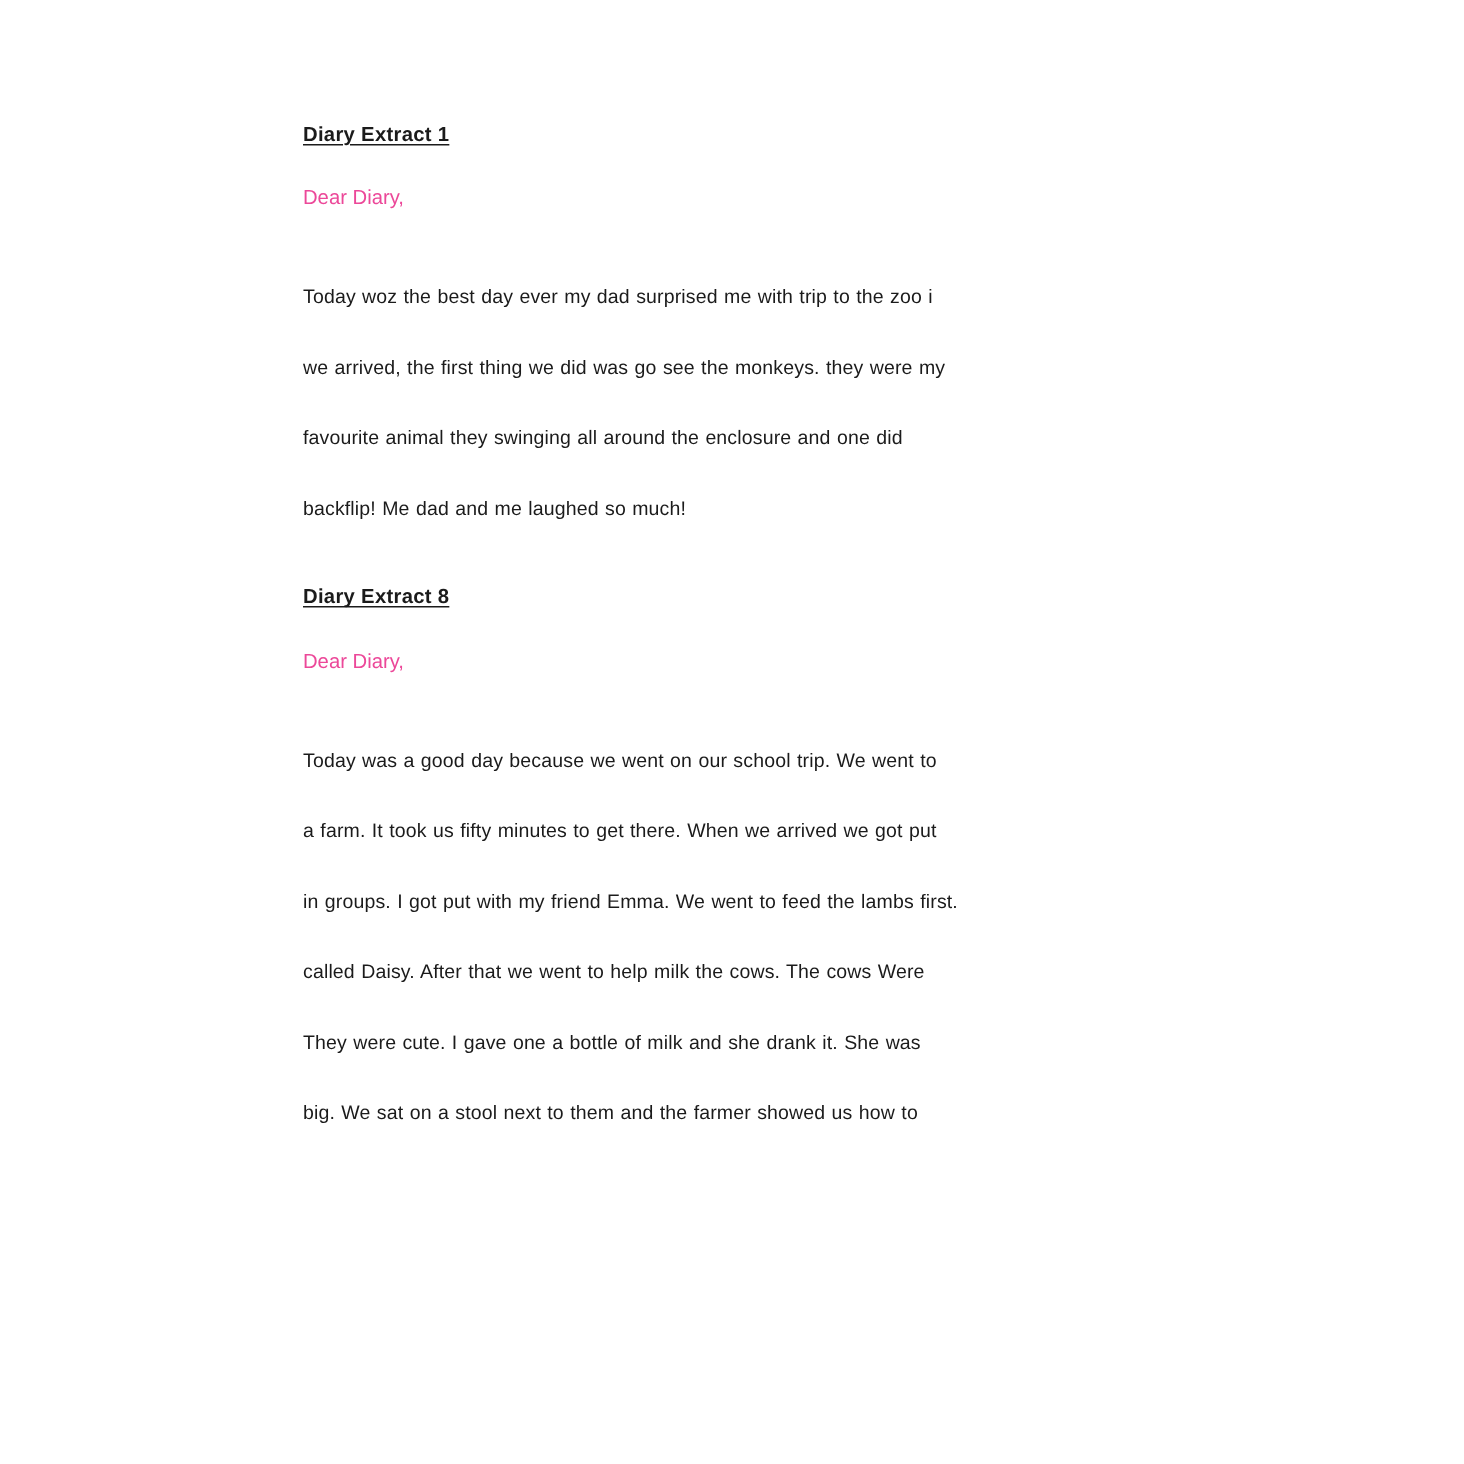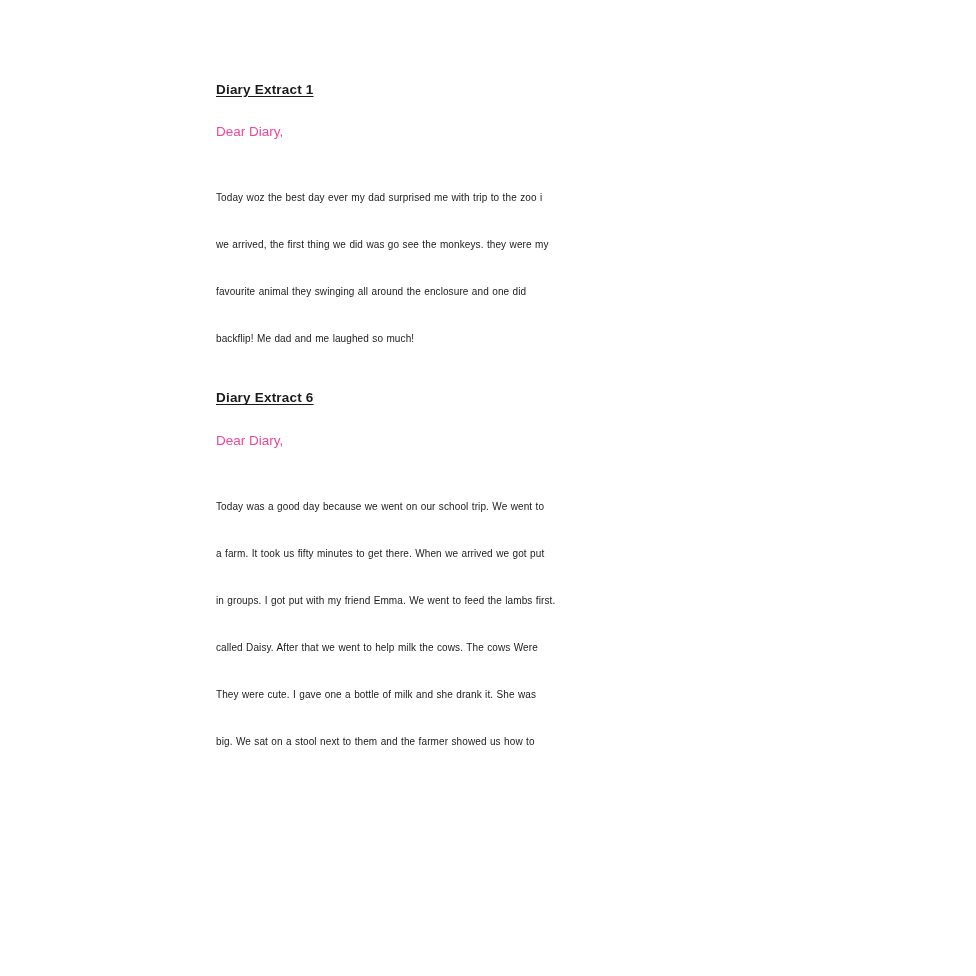"Diary Extract 1" .doc-body { left: 164px -> 150px }
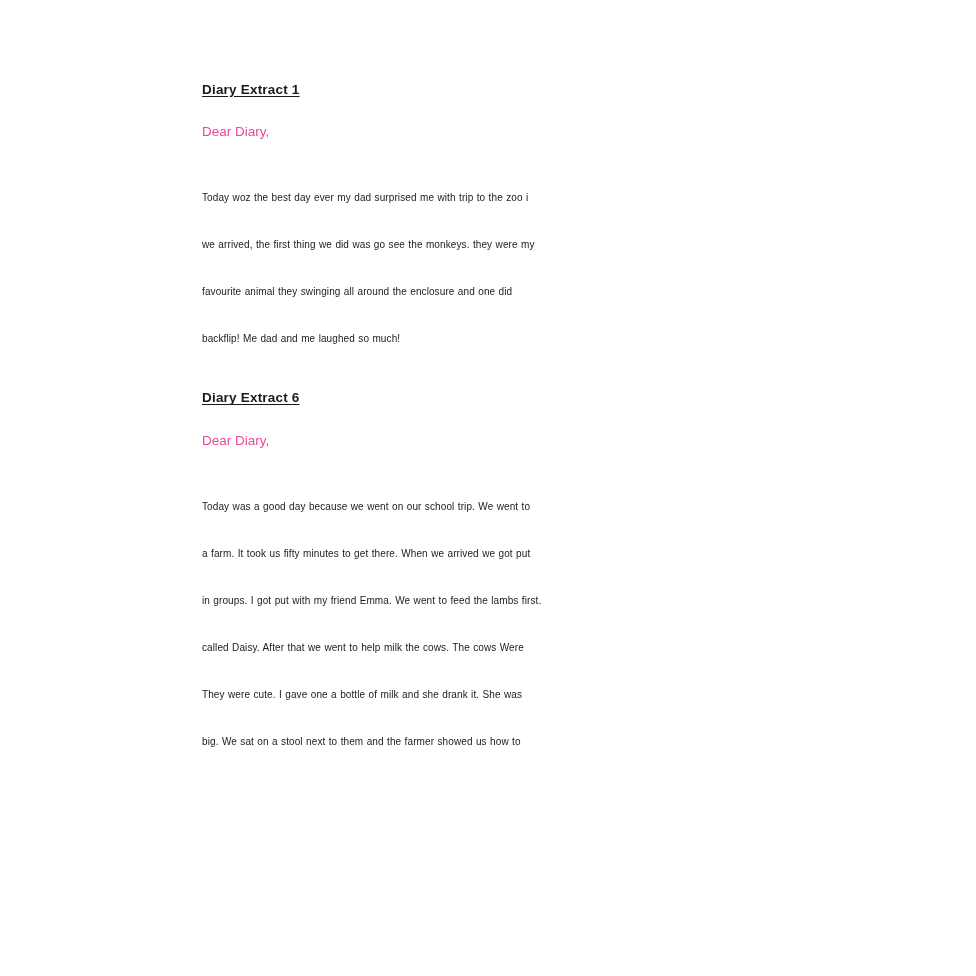"Today woz the best day" .para { font-size: 10px -> 13px }
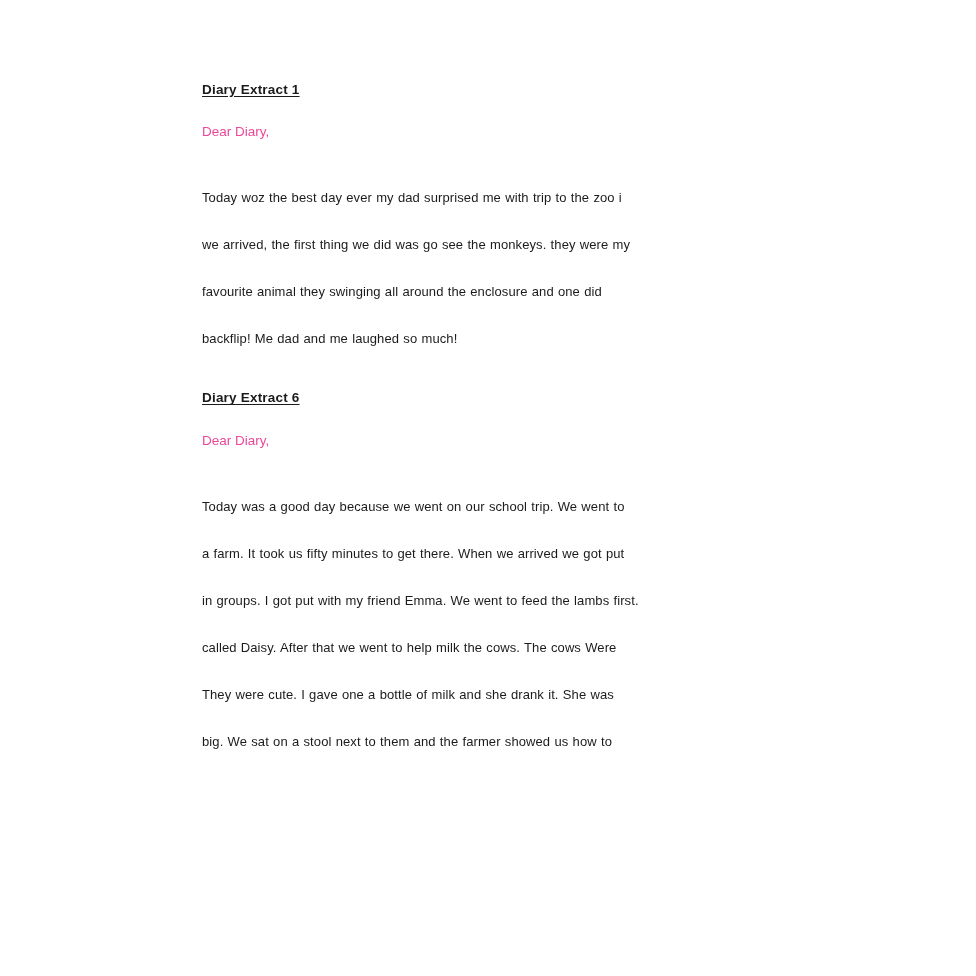"Diary Extract 6" div.heading { text: 6 -> 8 }
